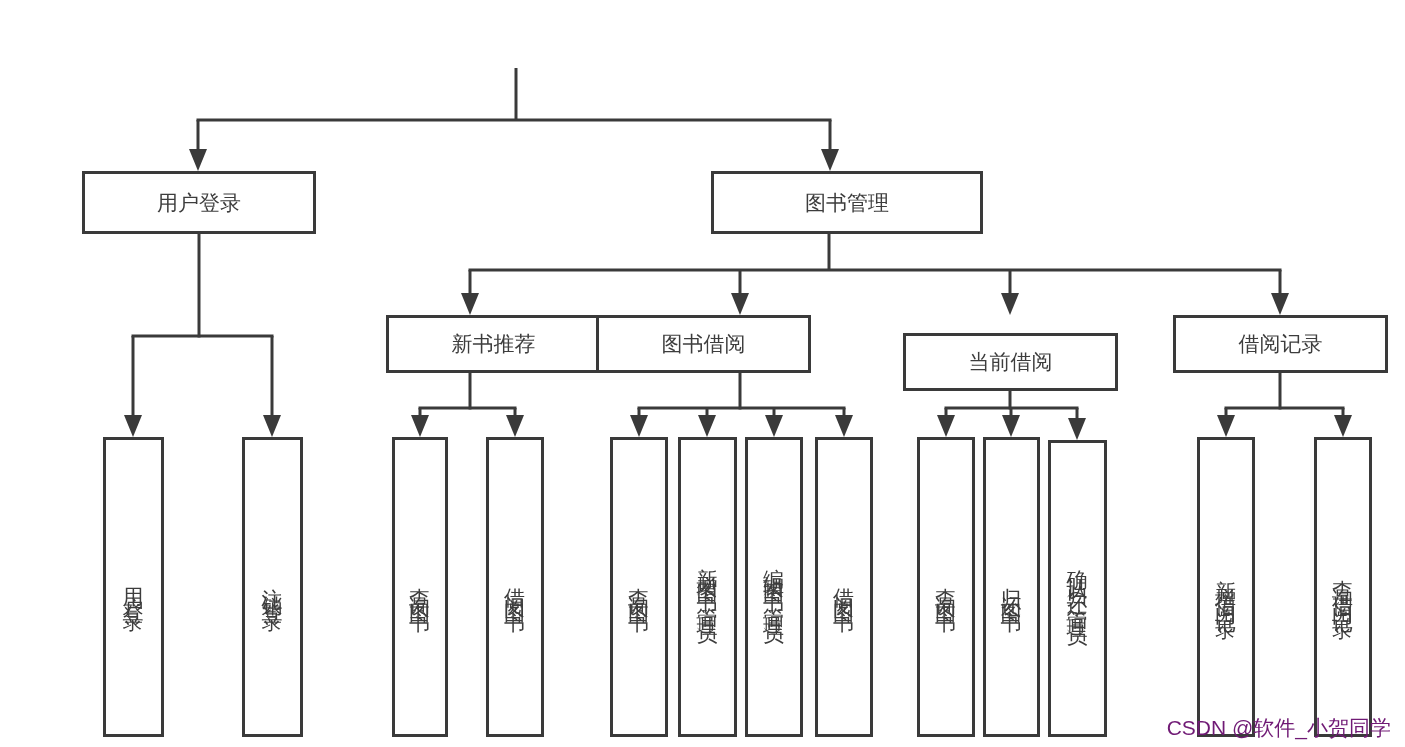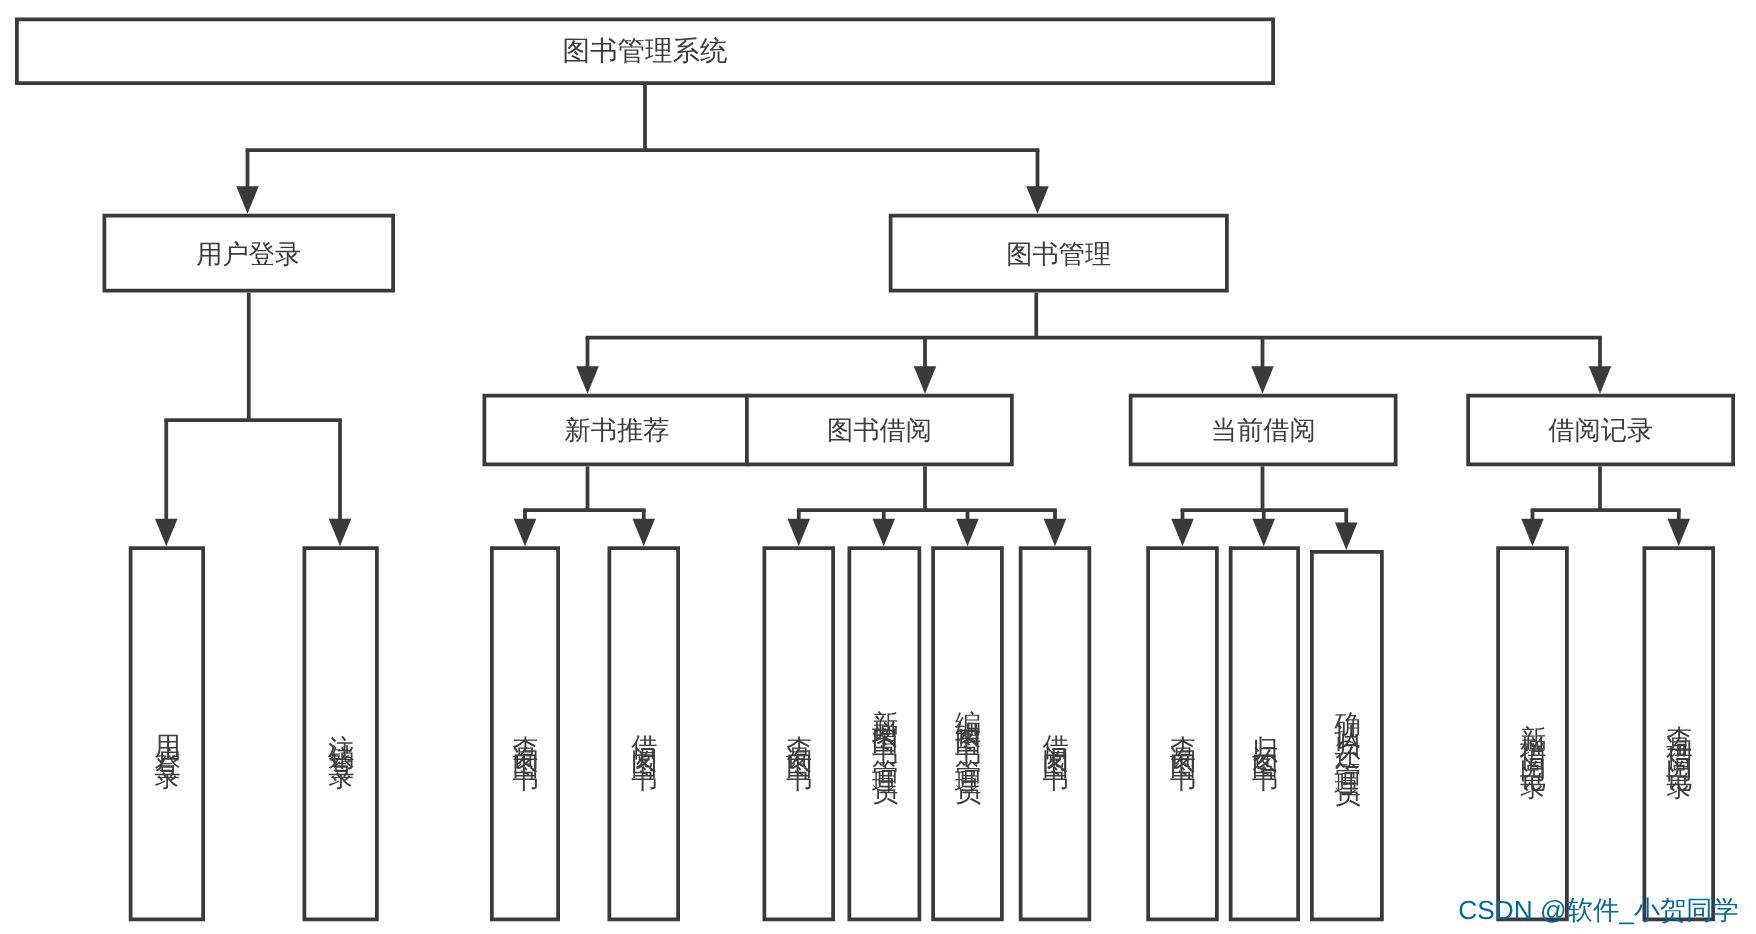"图书管理系统" div.box { html: <div> <span>图书管理系统</span> </div> -> none }
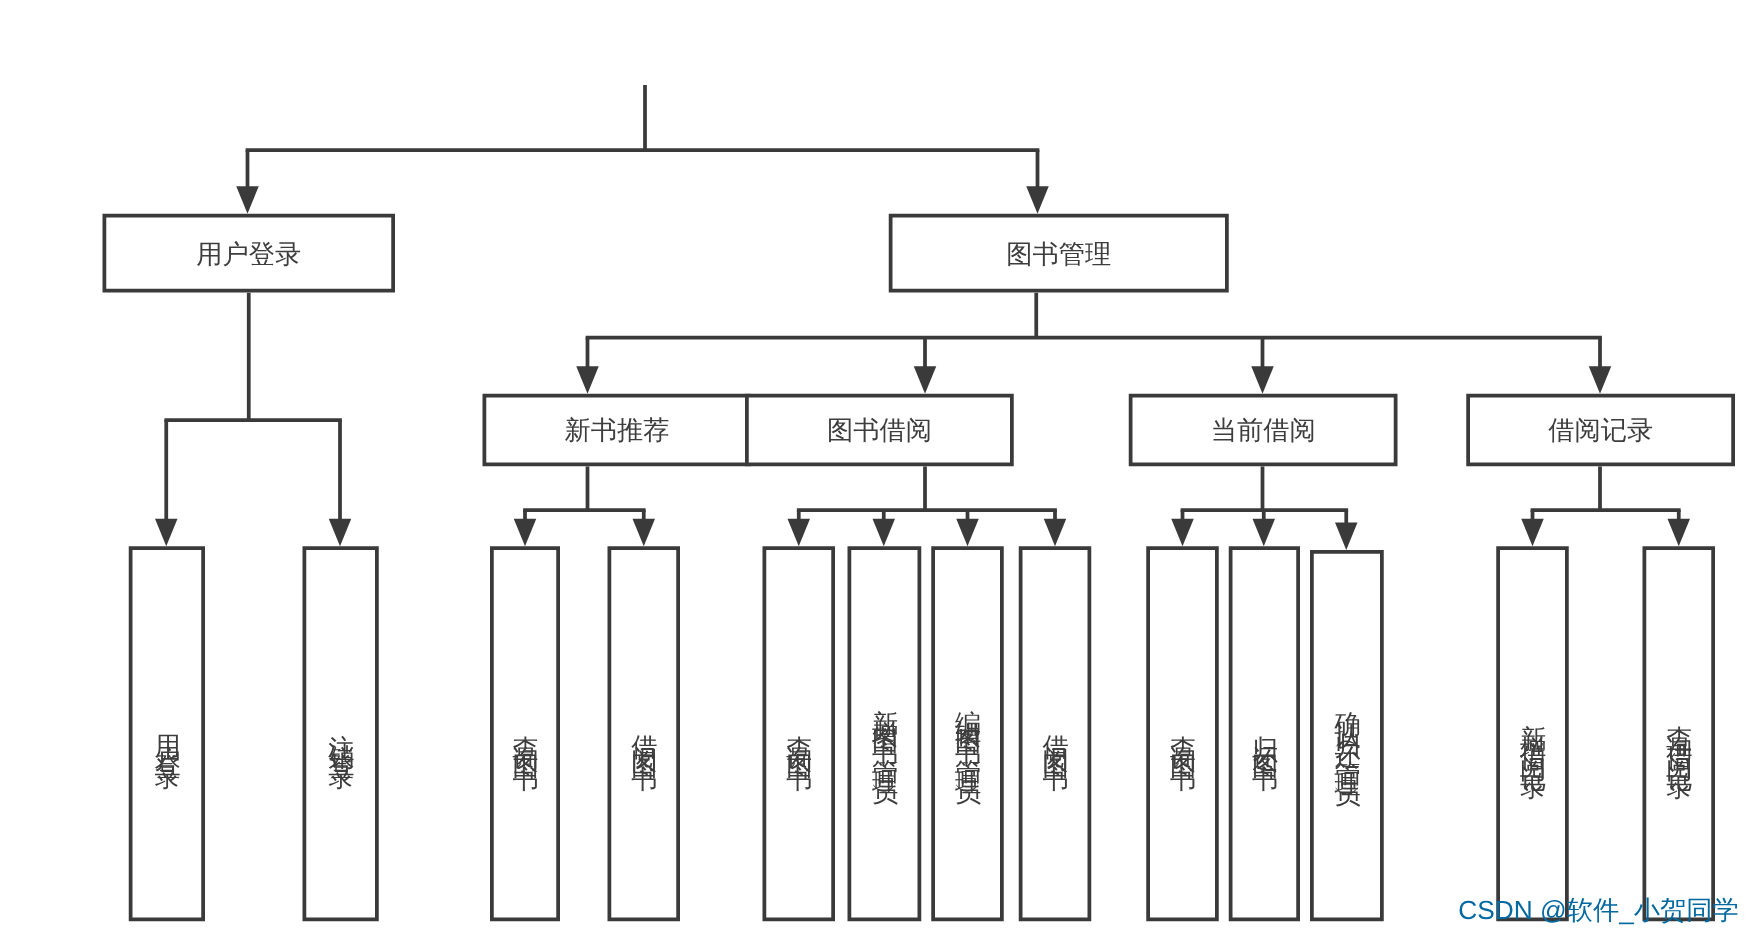"当前借阅" div.box { top: 315px -> 333px }
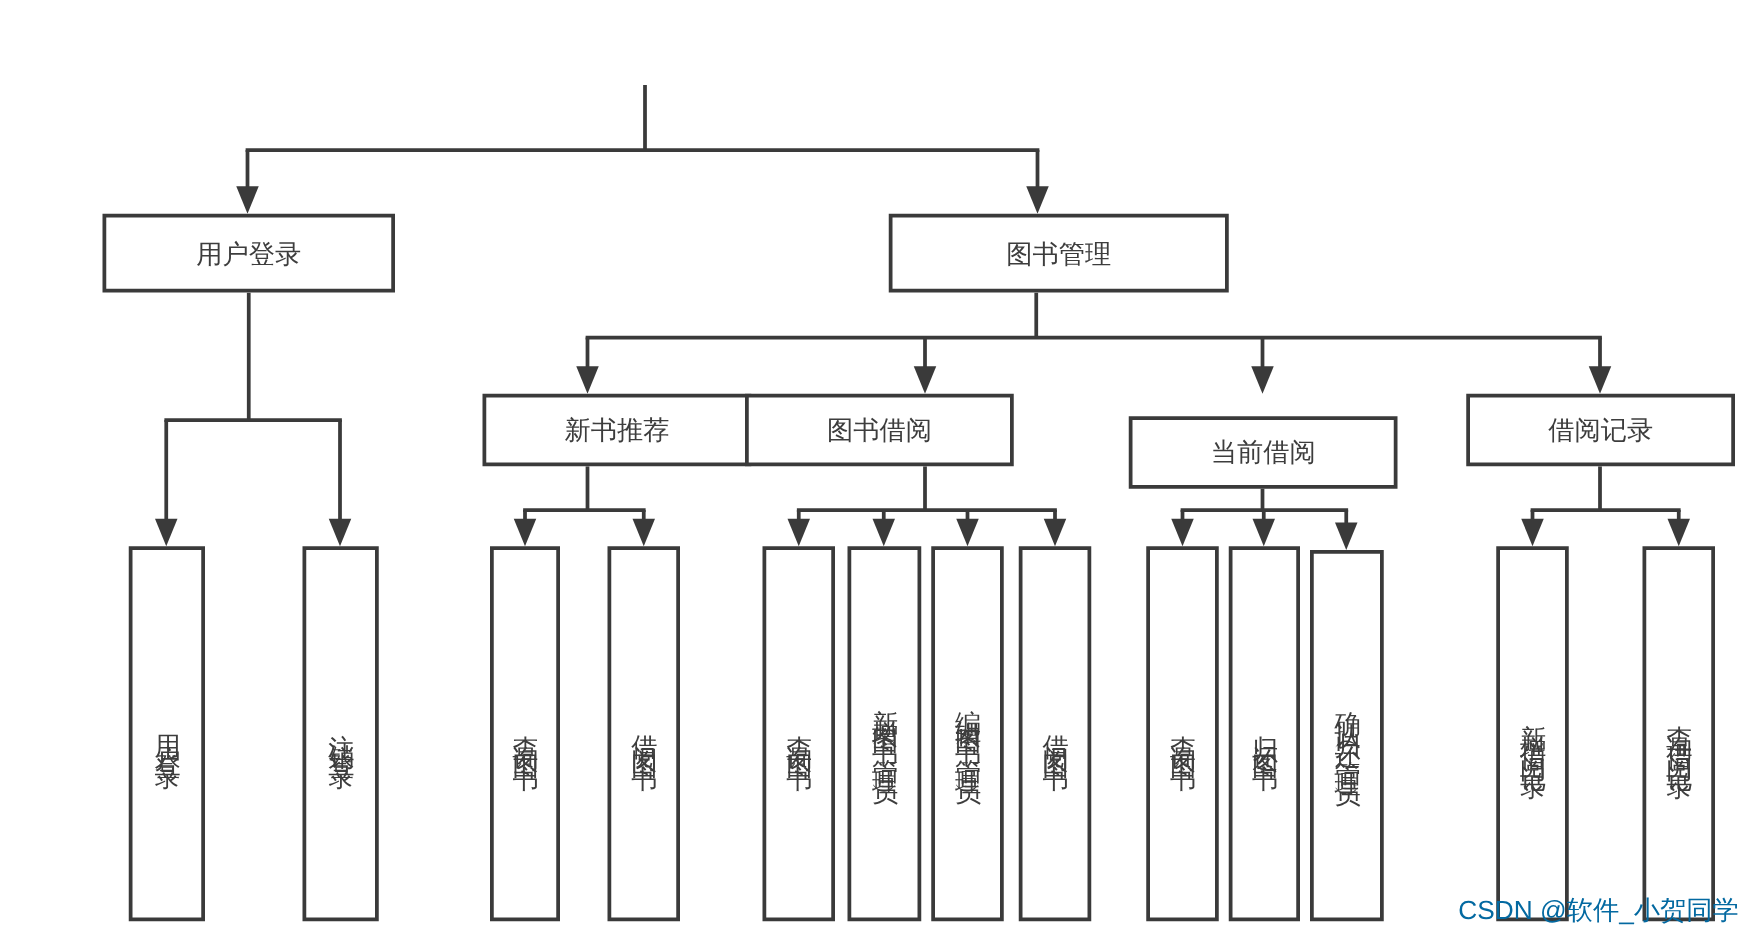"CSDN @软件_小贺同学" .watermark { color: #0369a1 -> #701a75 }
